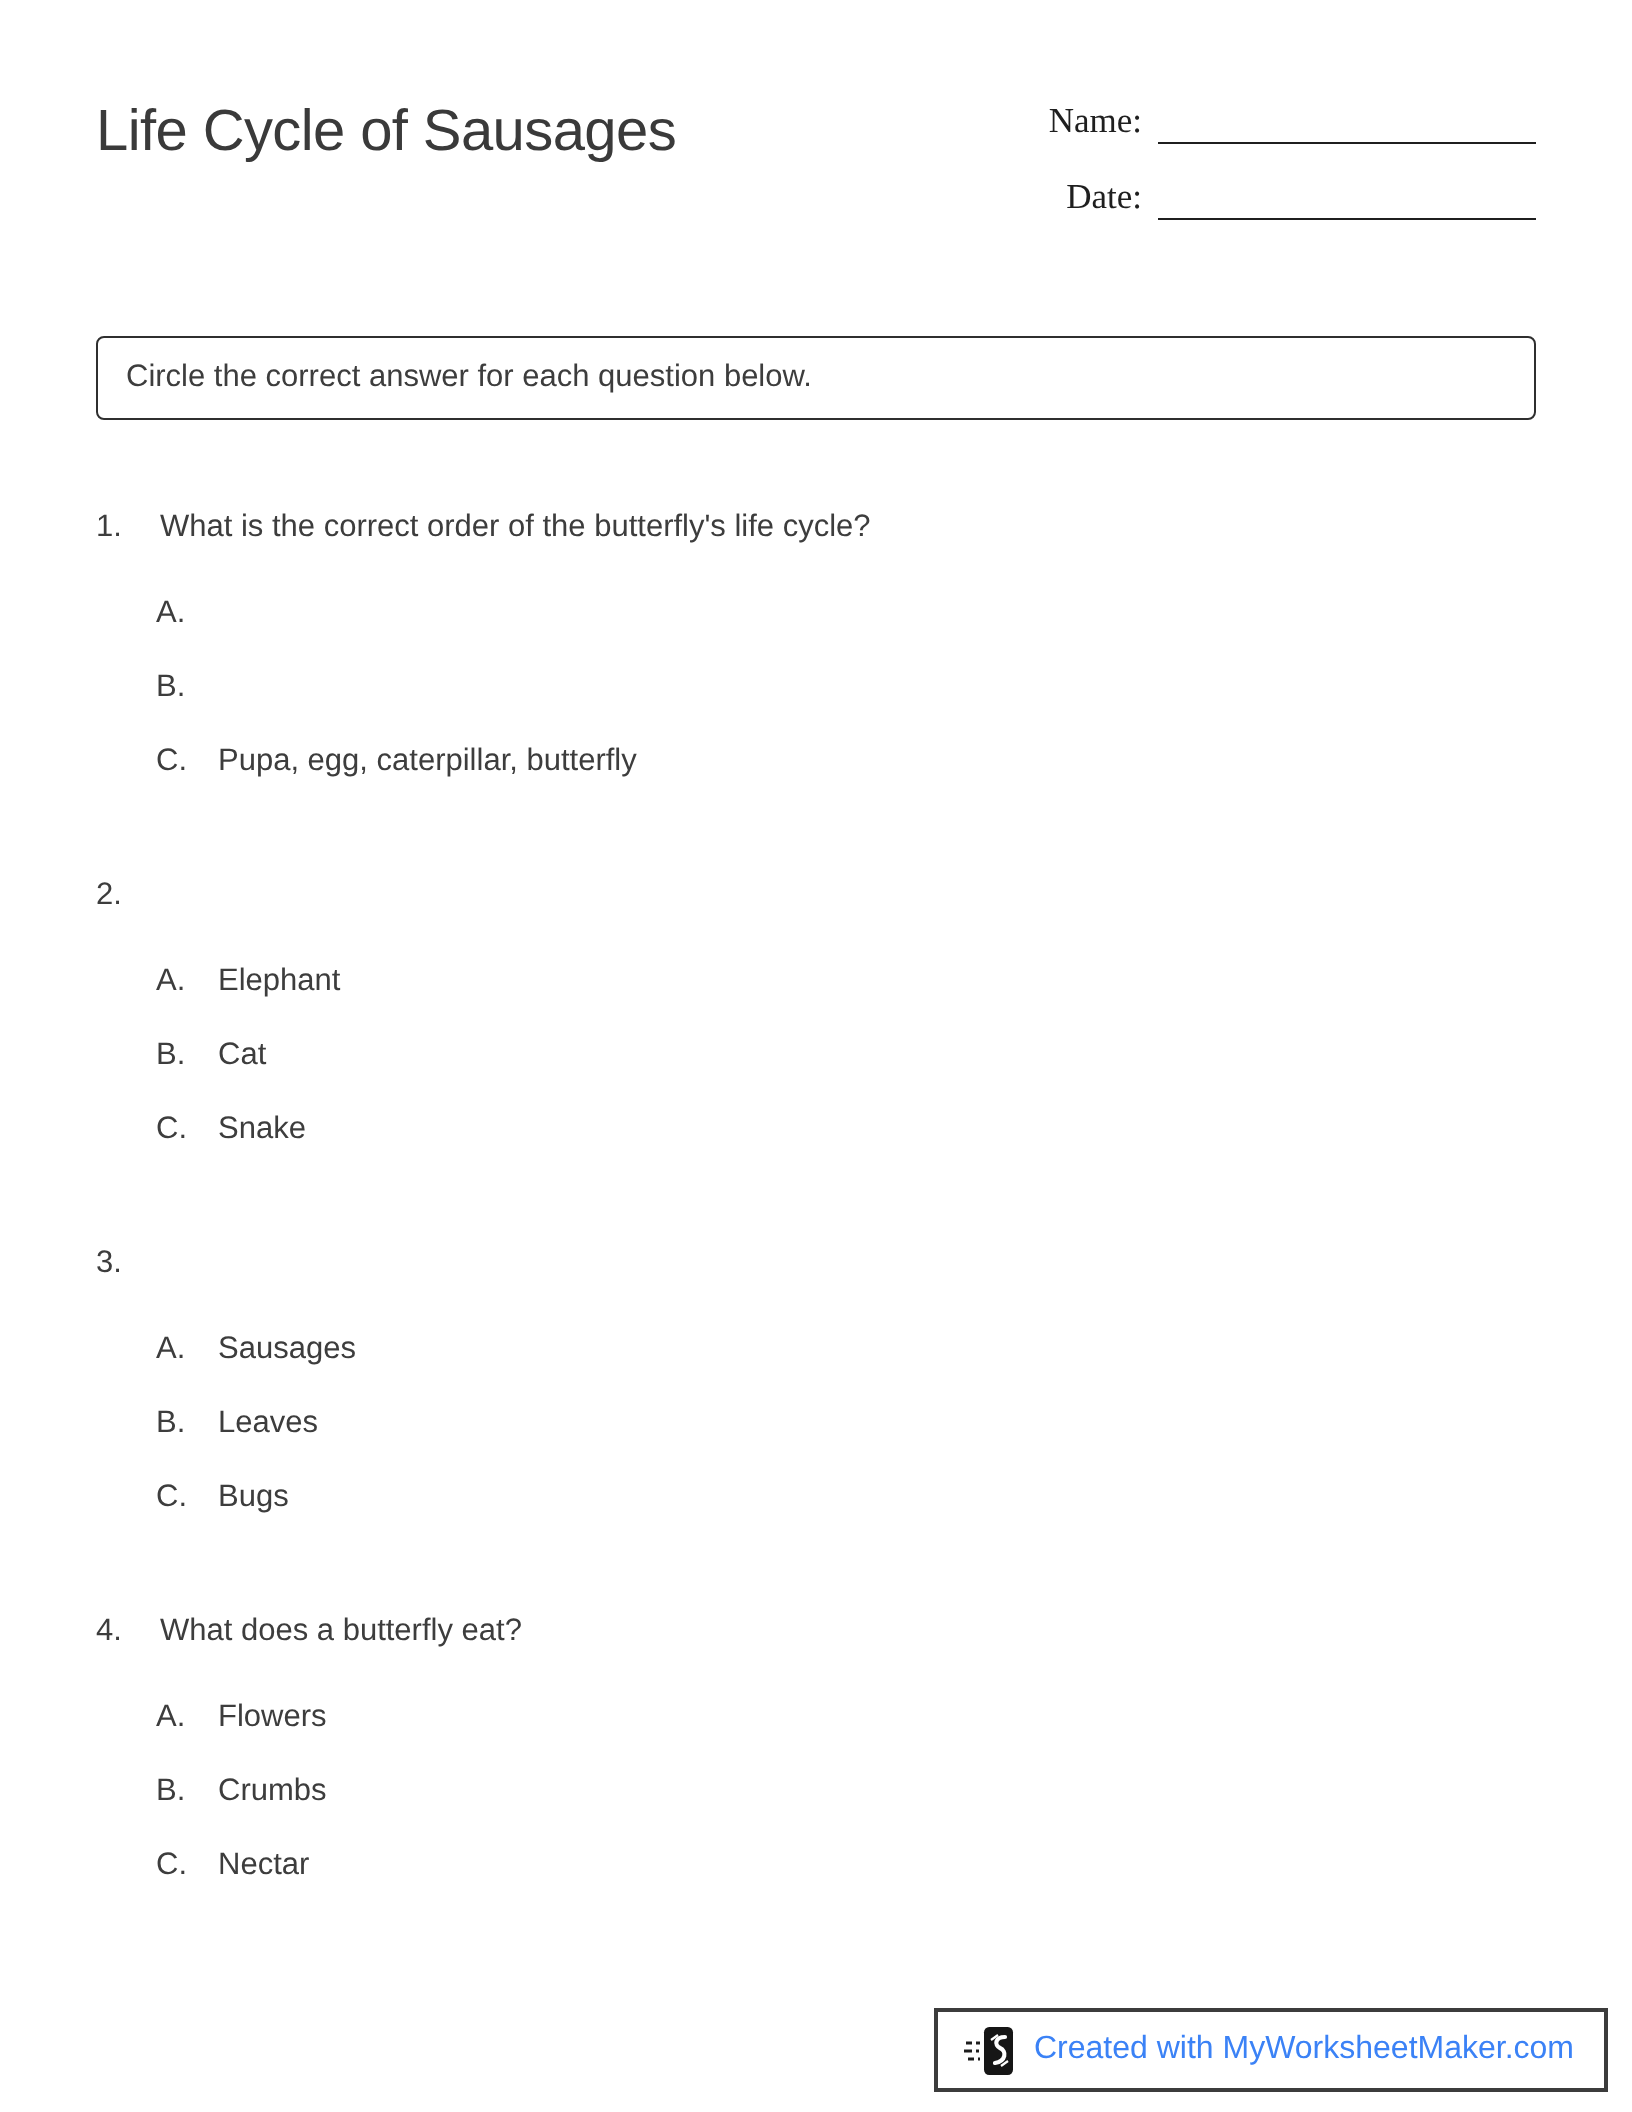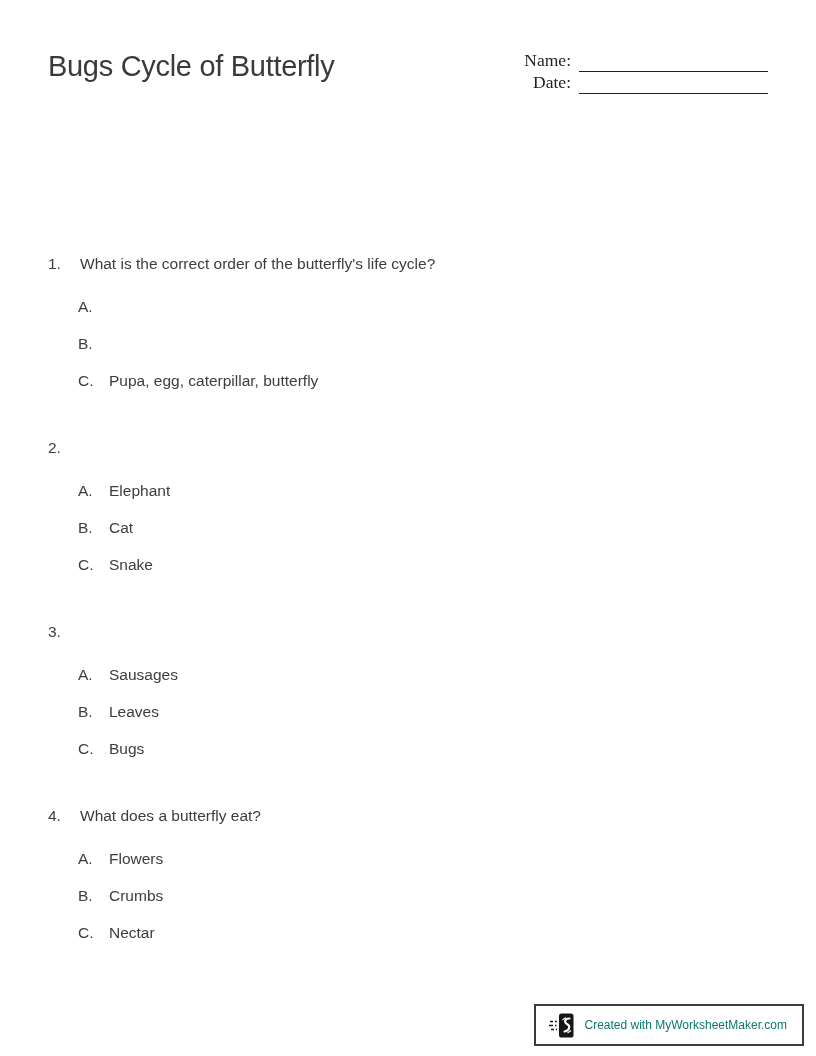"Bugs Cycle of Butterfly" h1.title { text: Bugs Cycle of Butterfly -> Life Cycle of Sausages }
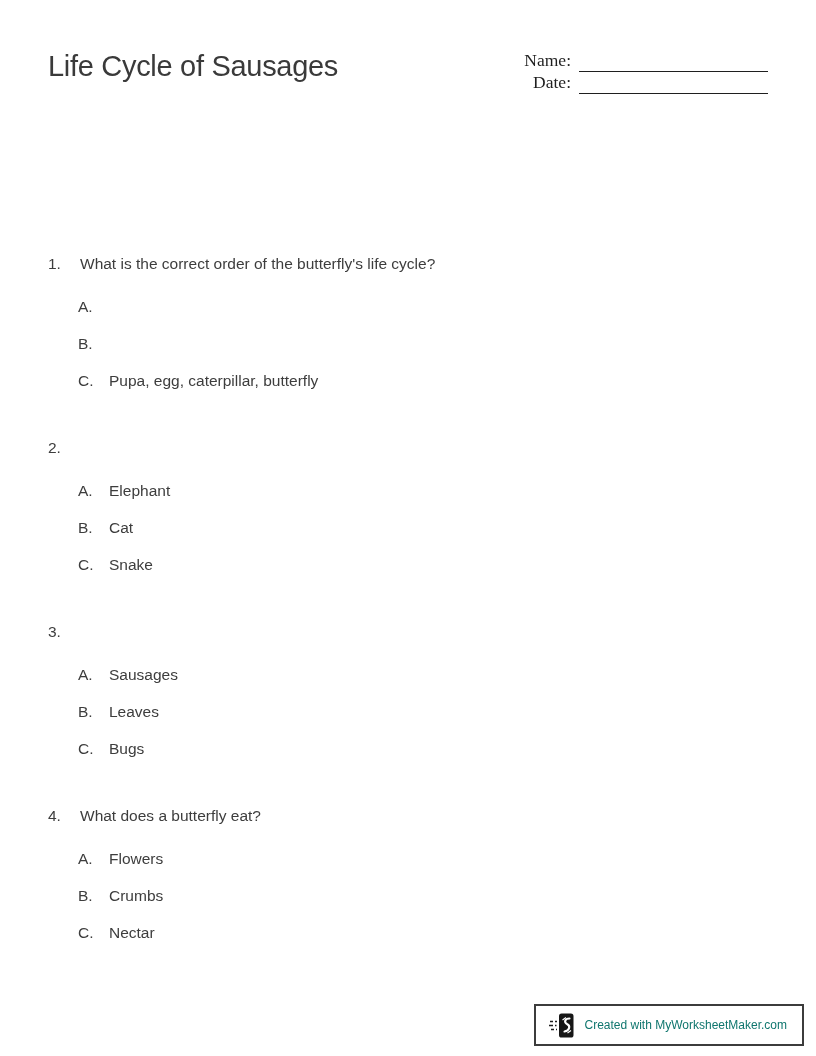"Name:" .nd-row { margin-bottom: none -> 16px }
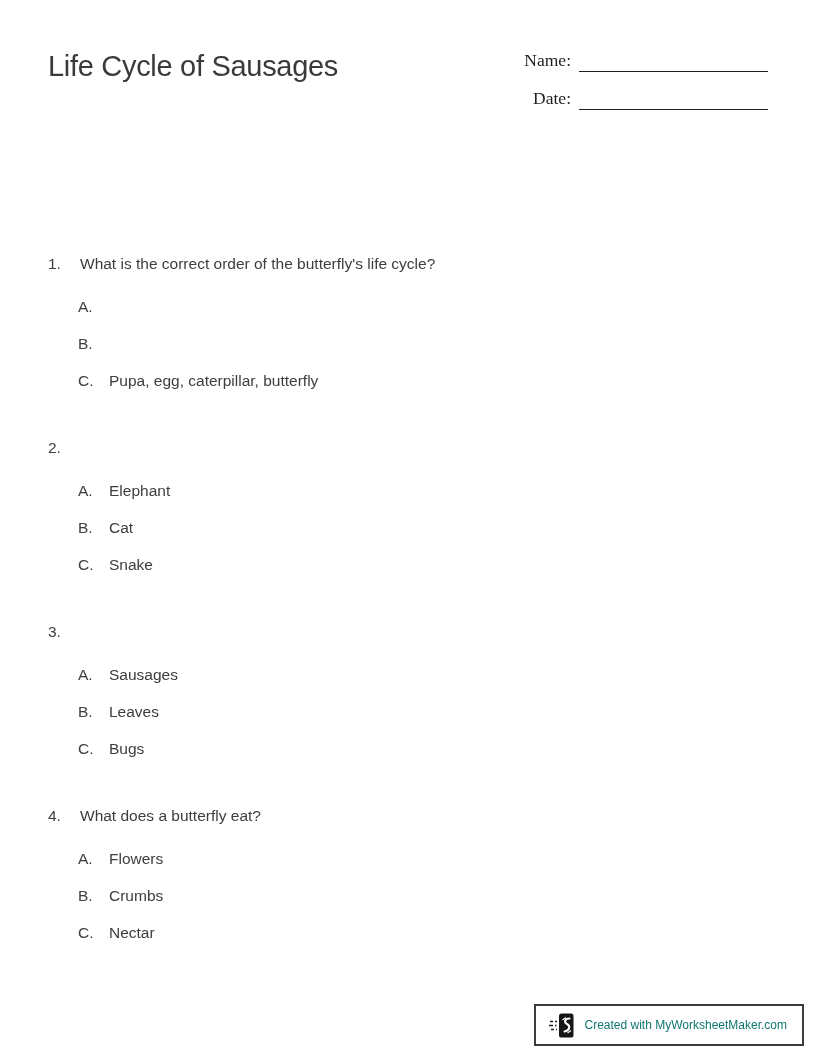"Circle the correct answer for" div.instruction-box { html: none -> <div> <span>Circle the correct answer for each question below.</span> </div> }
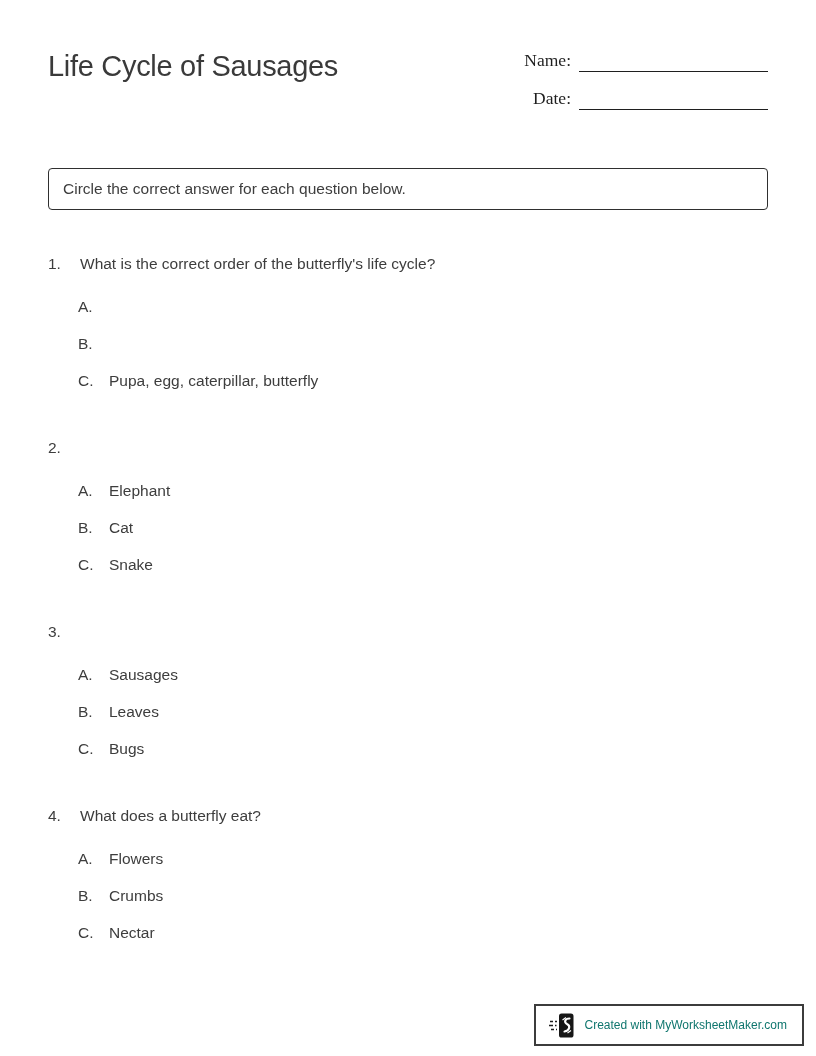"Created with MyWorksheetMaker.com" .footer-text { color: #0f766e -> #3b82f6; font-size: 12px -> 16px }
